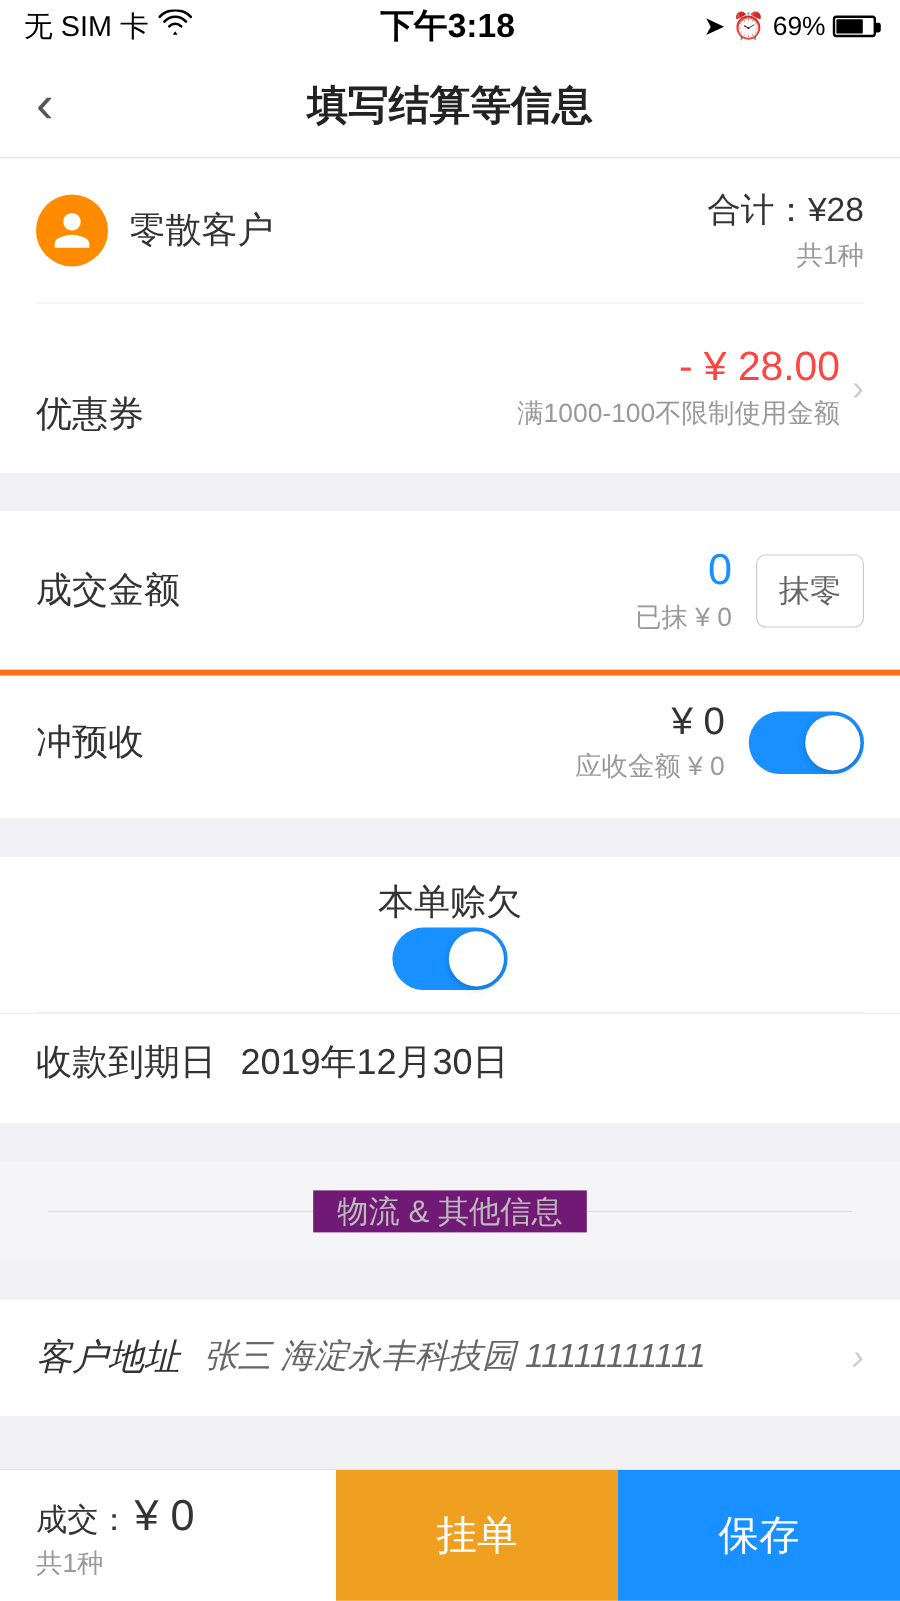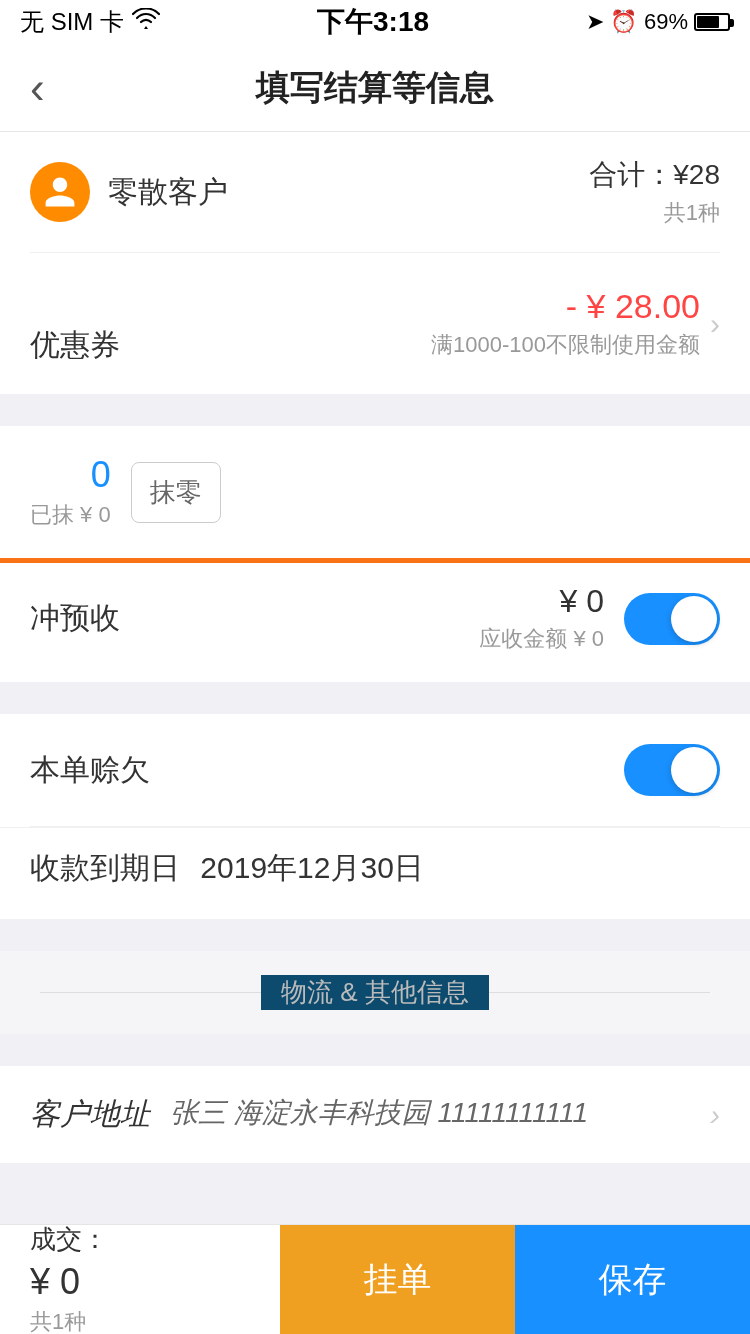"成交金额" span.deal-label { html: none -> <span>成交金额</span> }
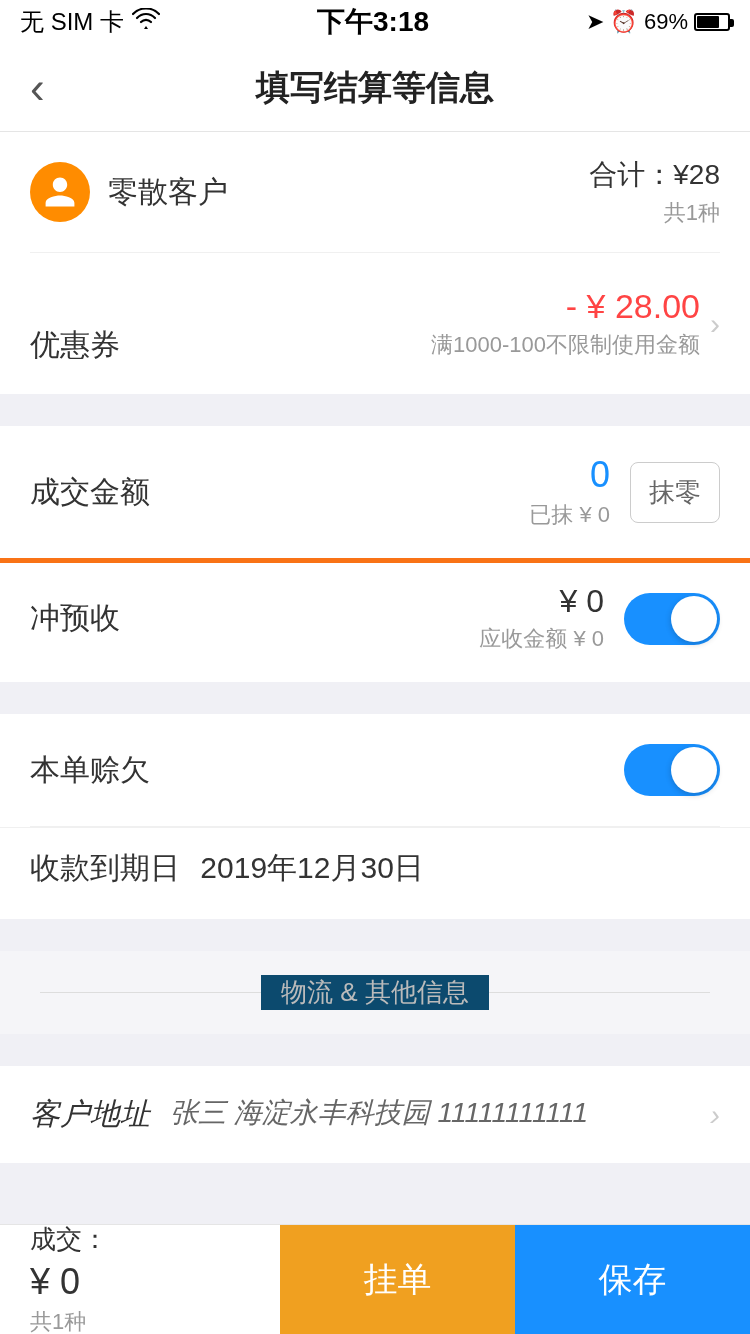"本单赊欠" .debt-row { flex-direction: none -> column; padding: 30px 30px -> 18px 30px }
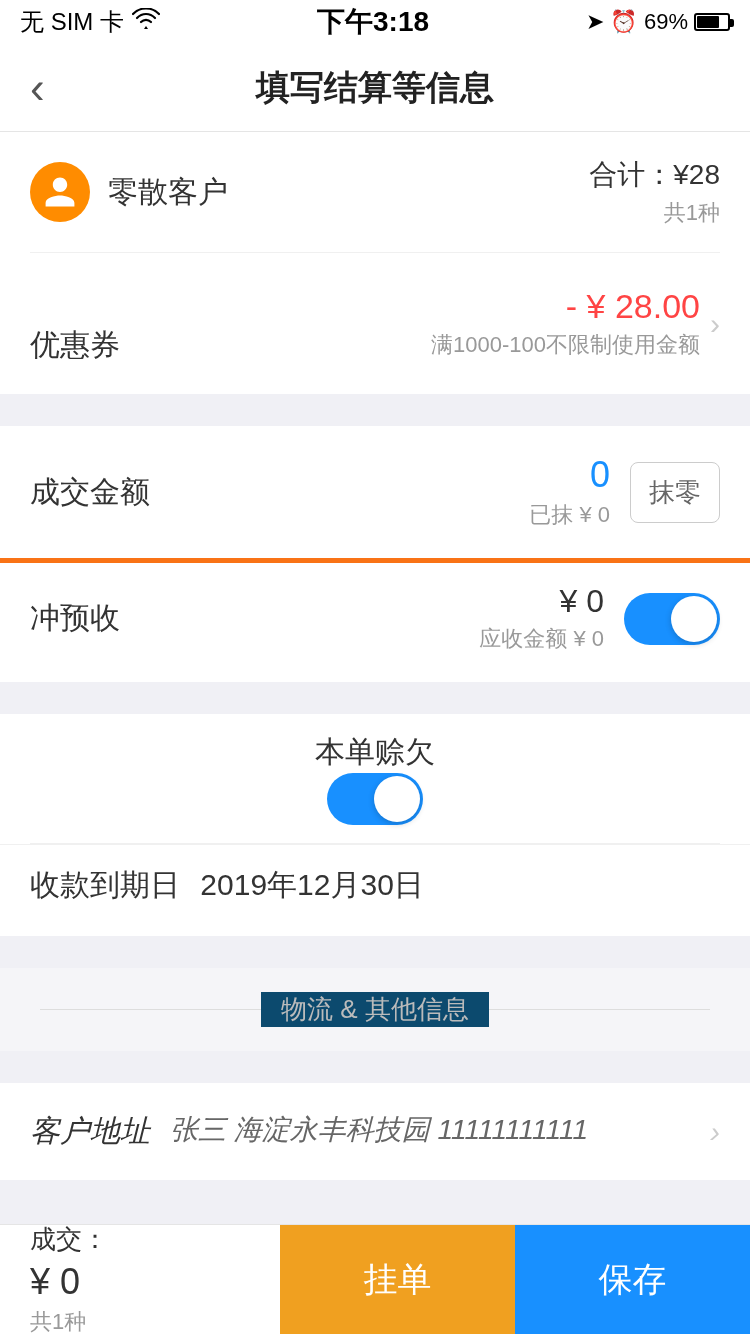"物流 & 其他信息" .logistics-text-wrapper { background: #0c4a6e -> #701a75 }
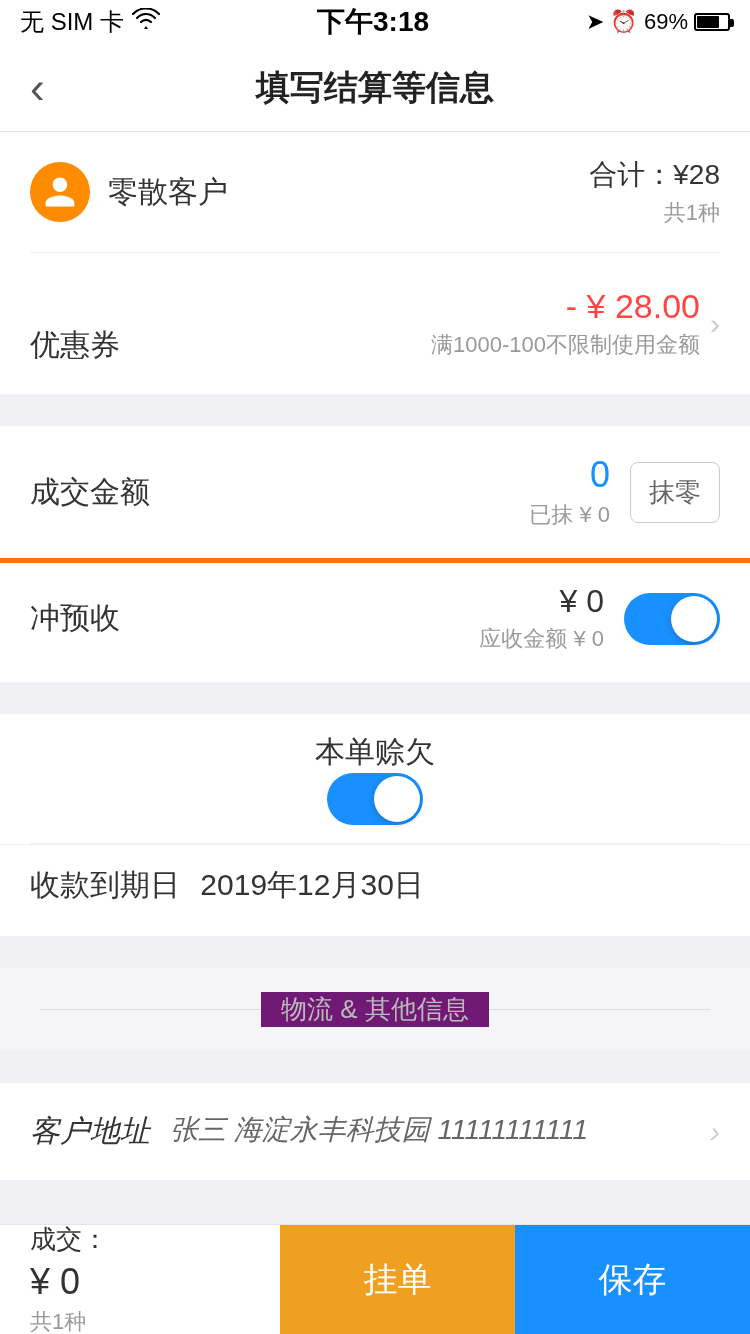"成交：" div { flex-direction: column -> none }
